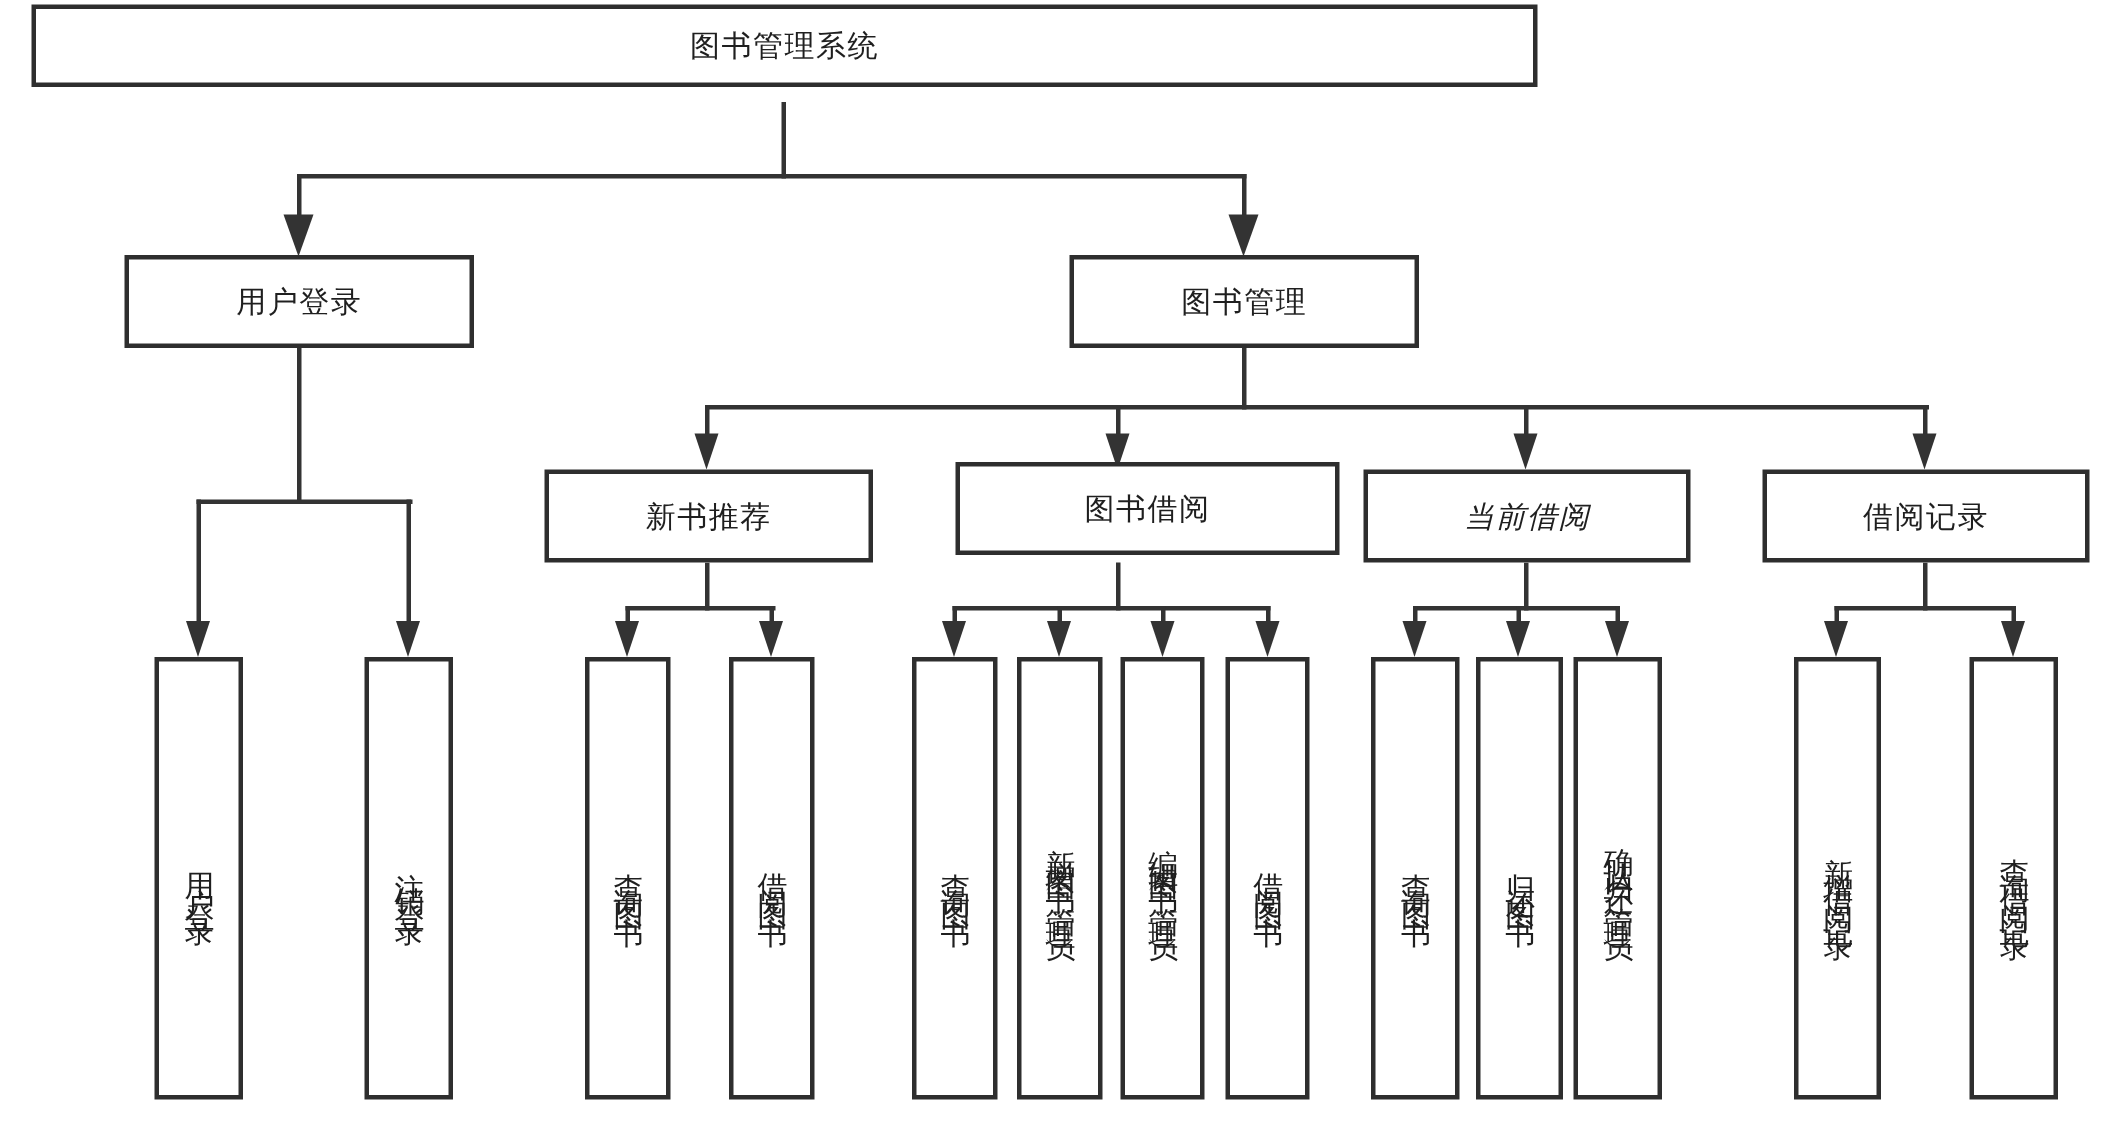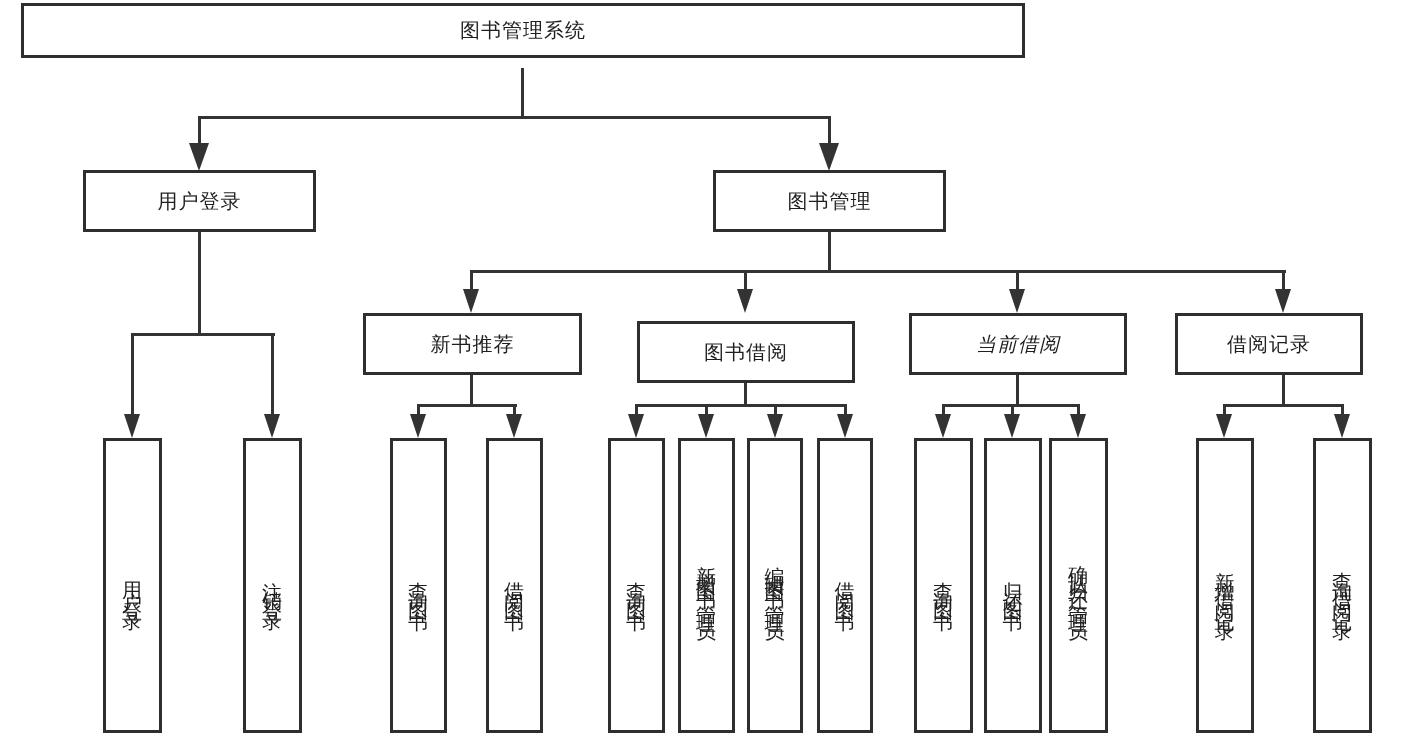"图书借阅" #n-borrow { top: 321px -> 308px; width: 218px -> 256px }
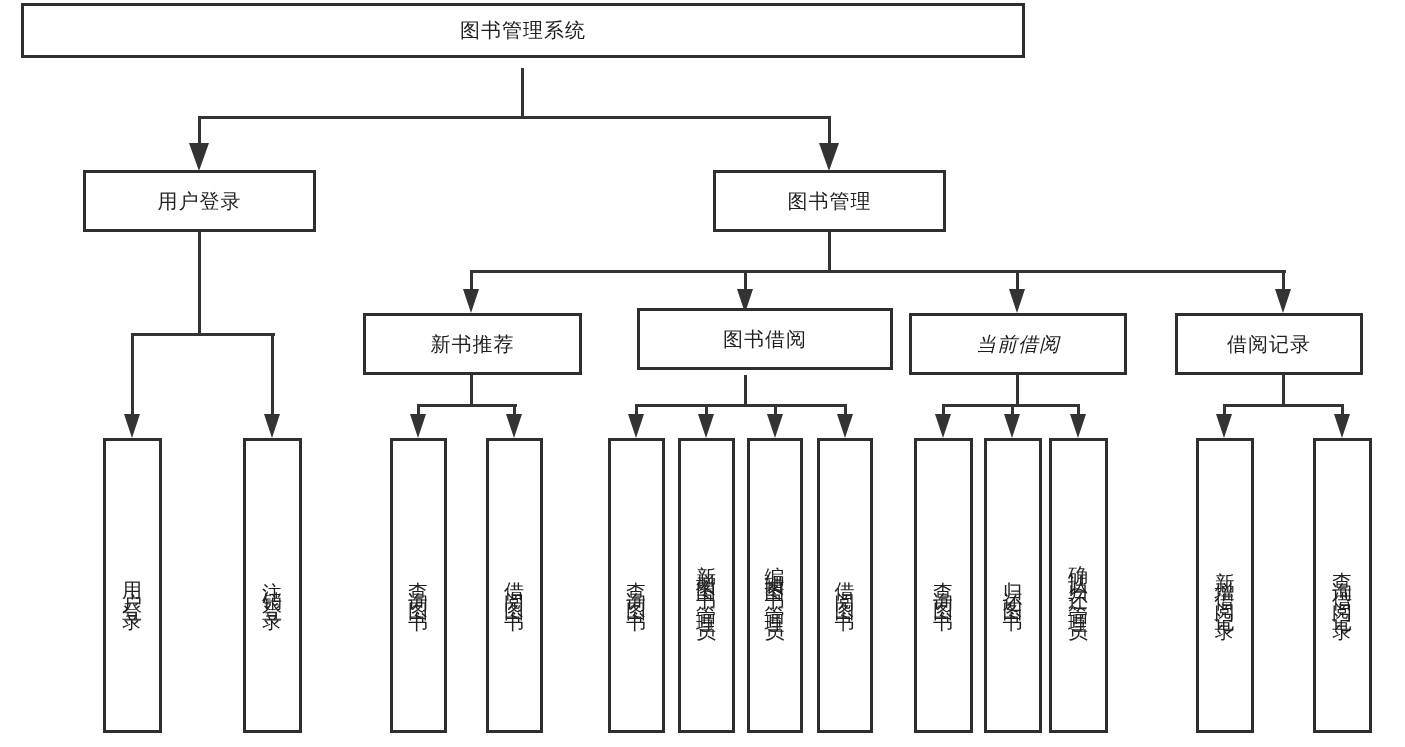"借阅记录" #n-record { width: 188px -> 218px }
